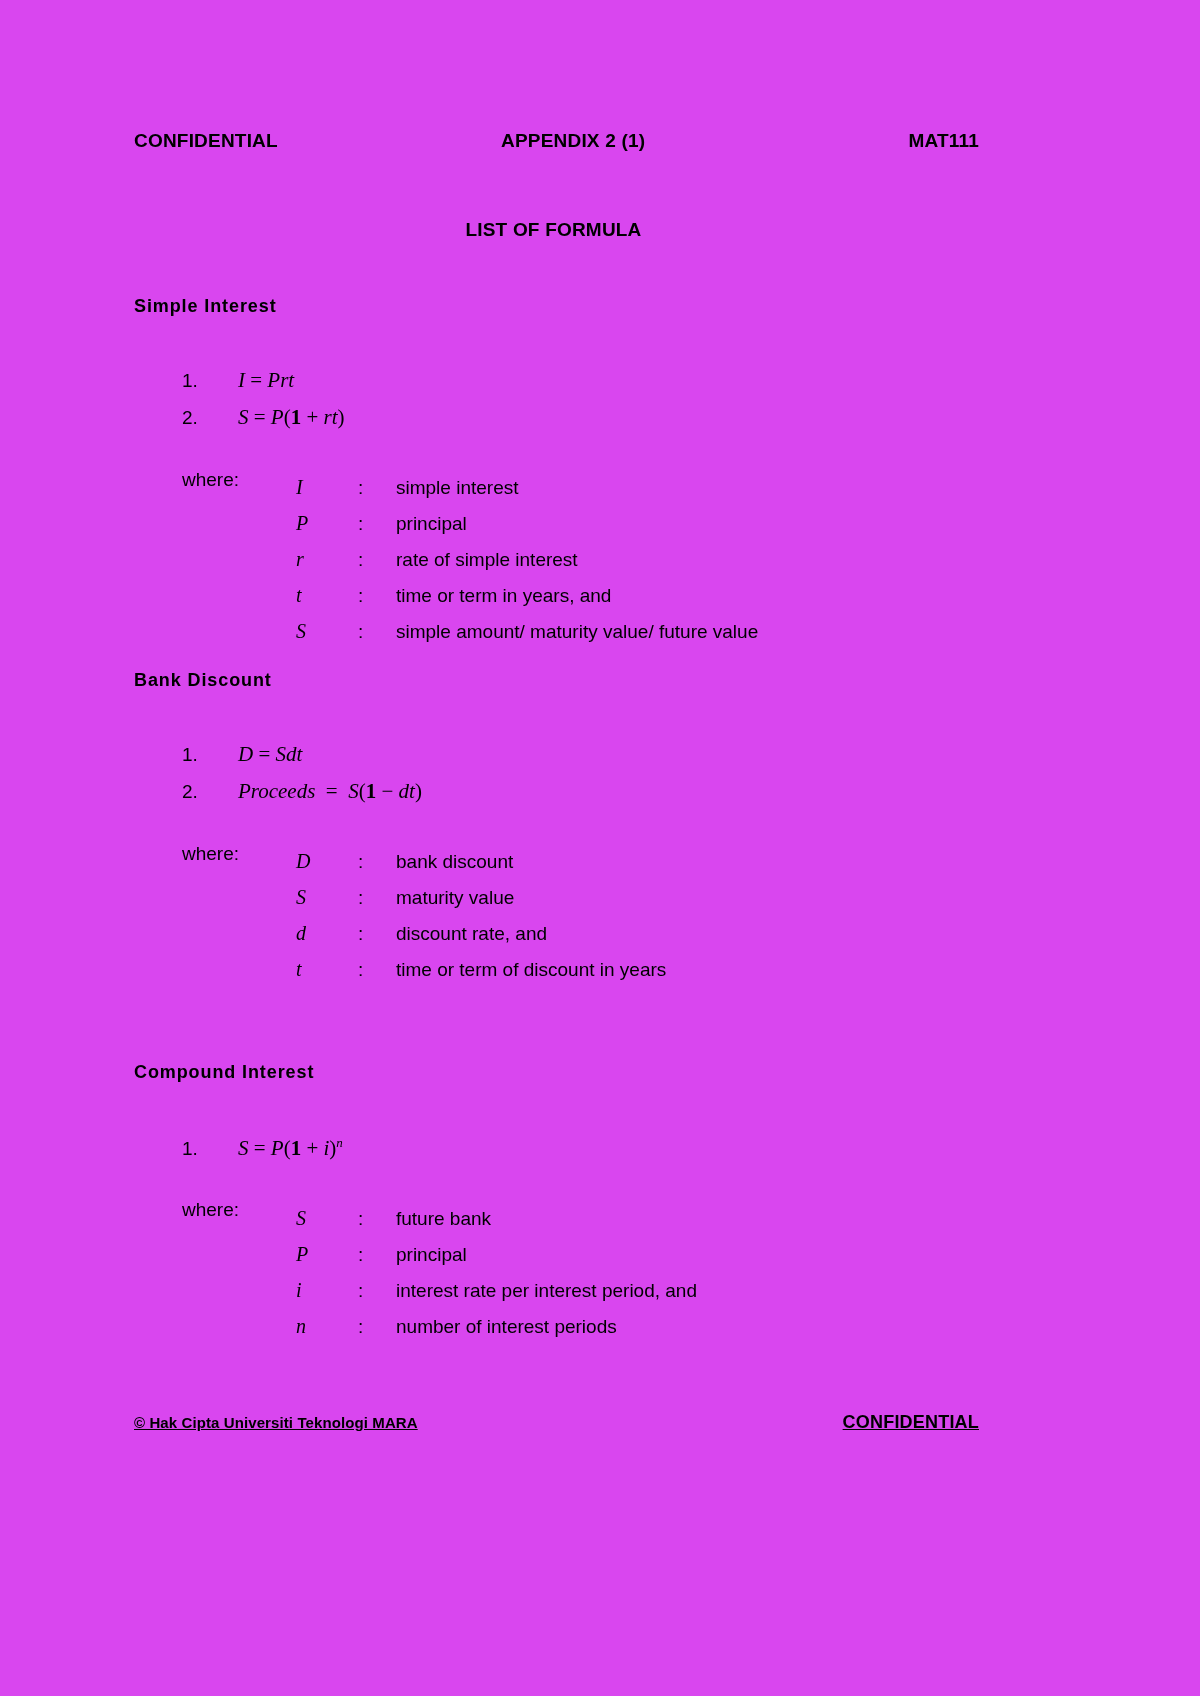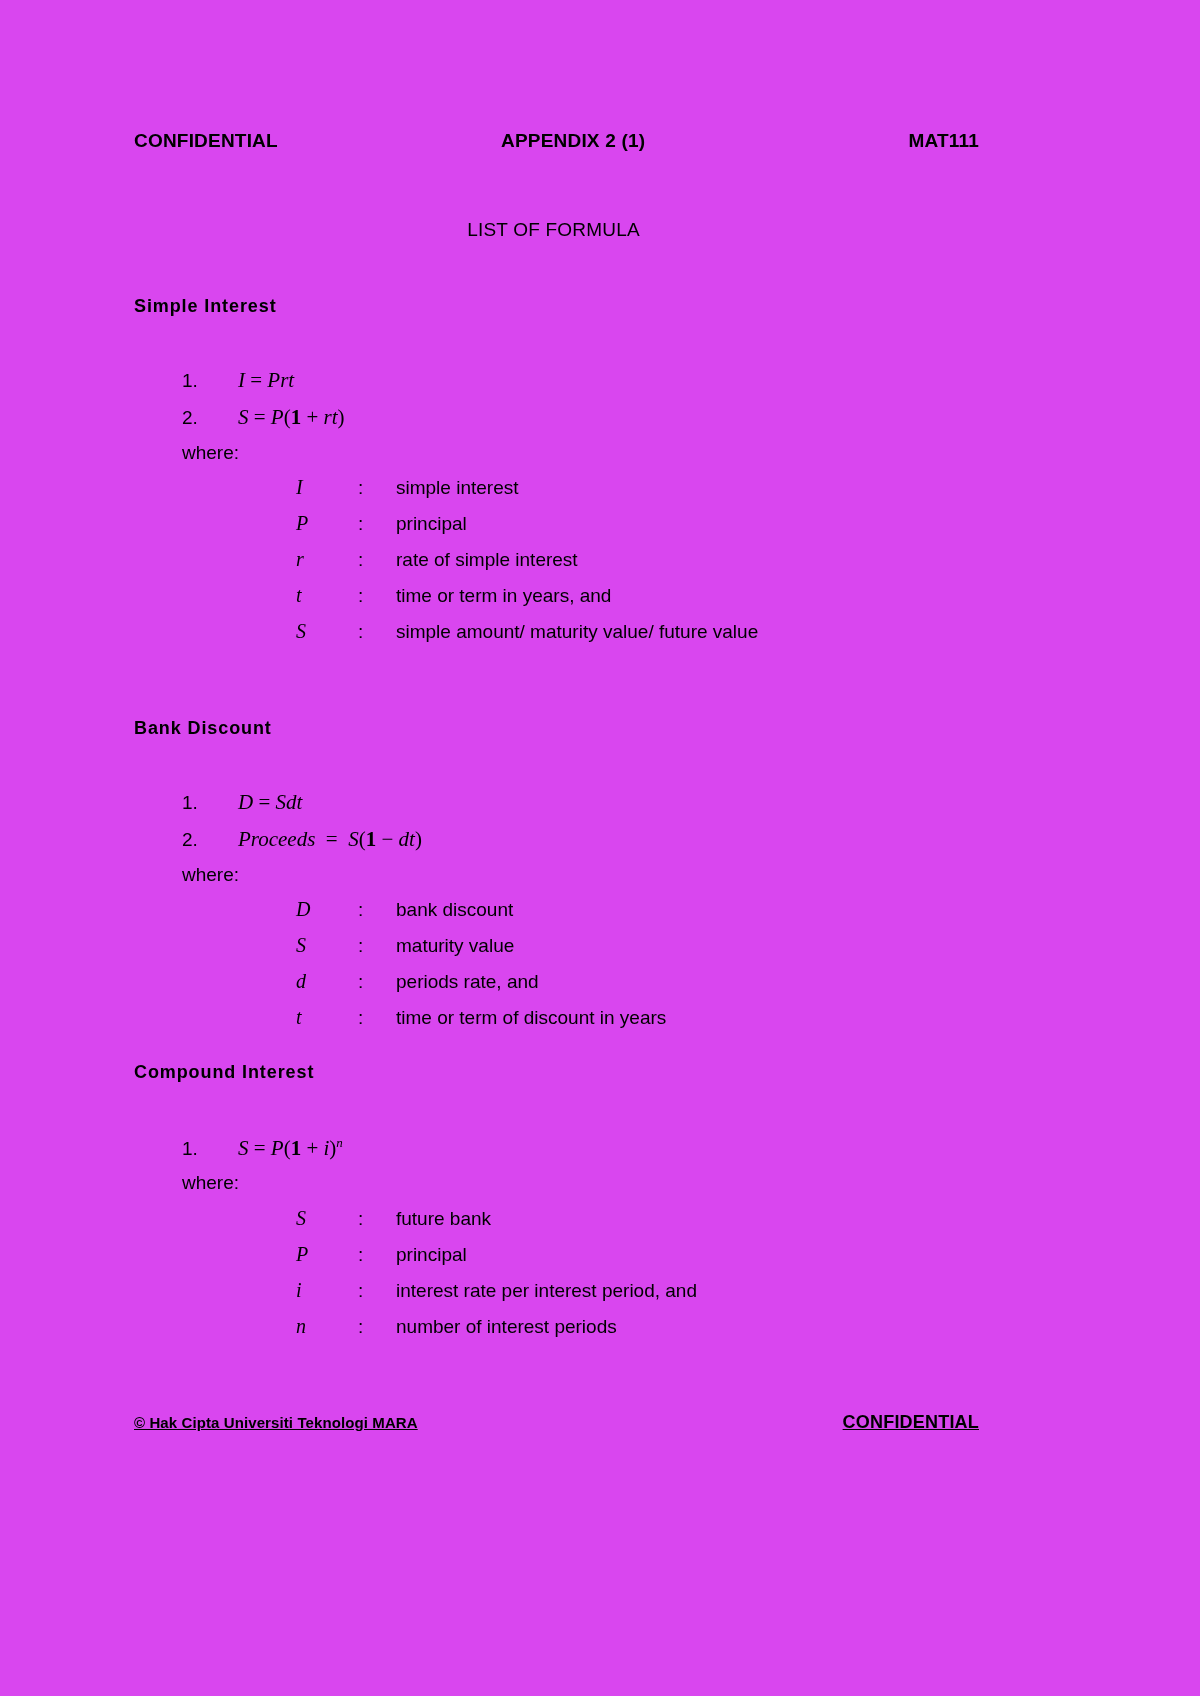"LIST OF FORMULA" .doc-title { font-weight: normal -> bold }
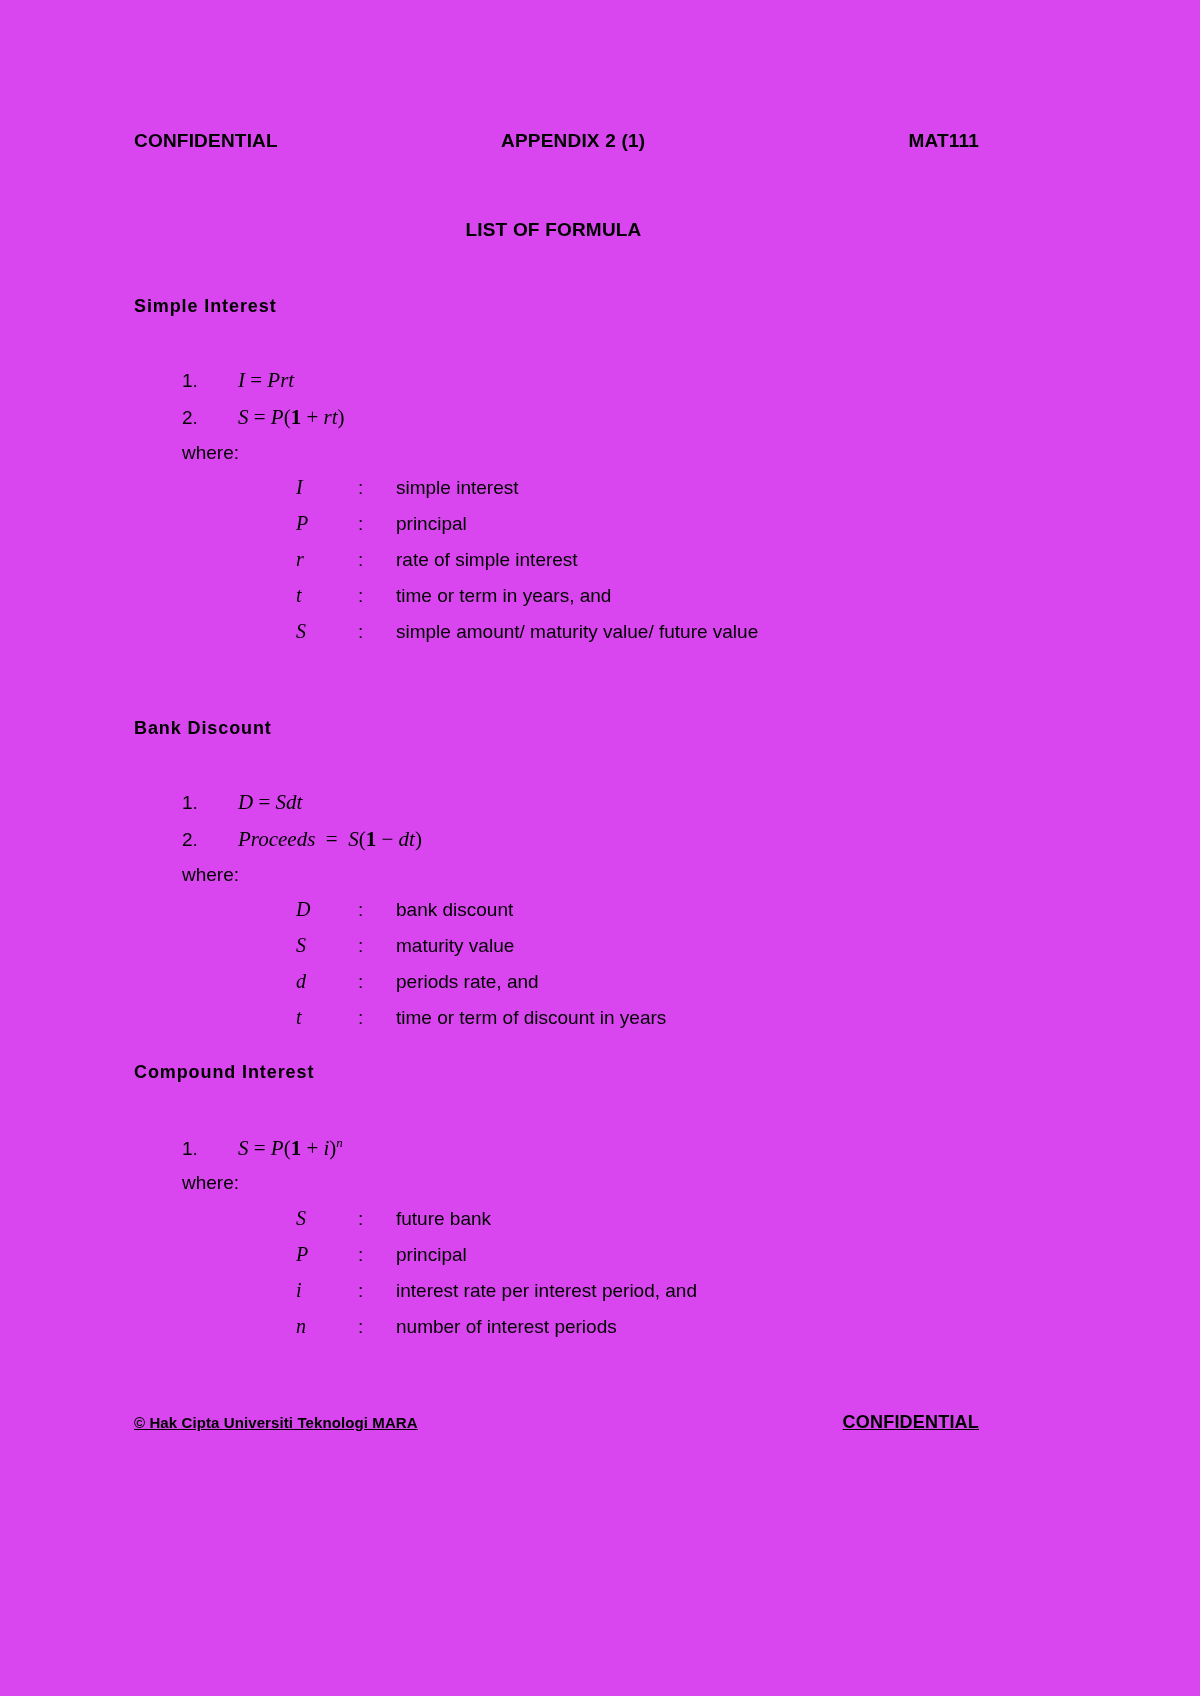"where:" .where-label { margin-top: none -> 27px }
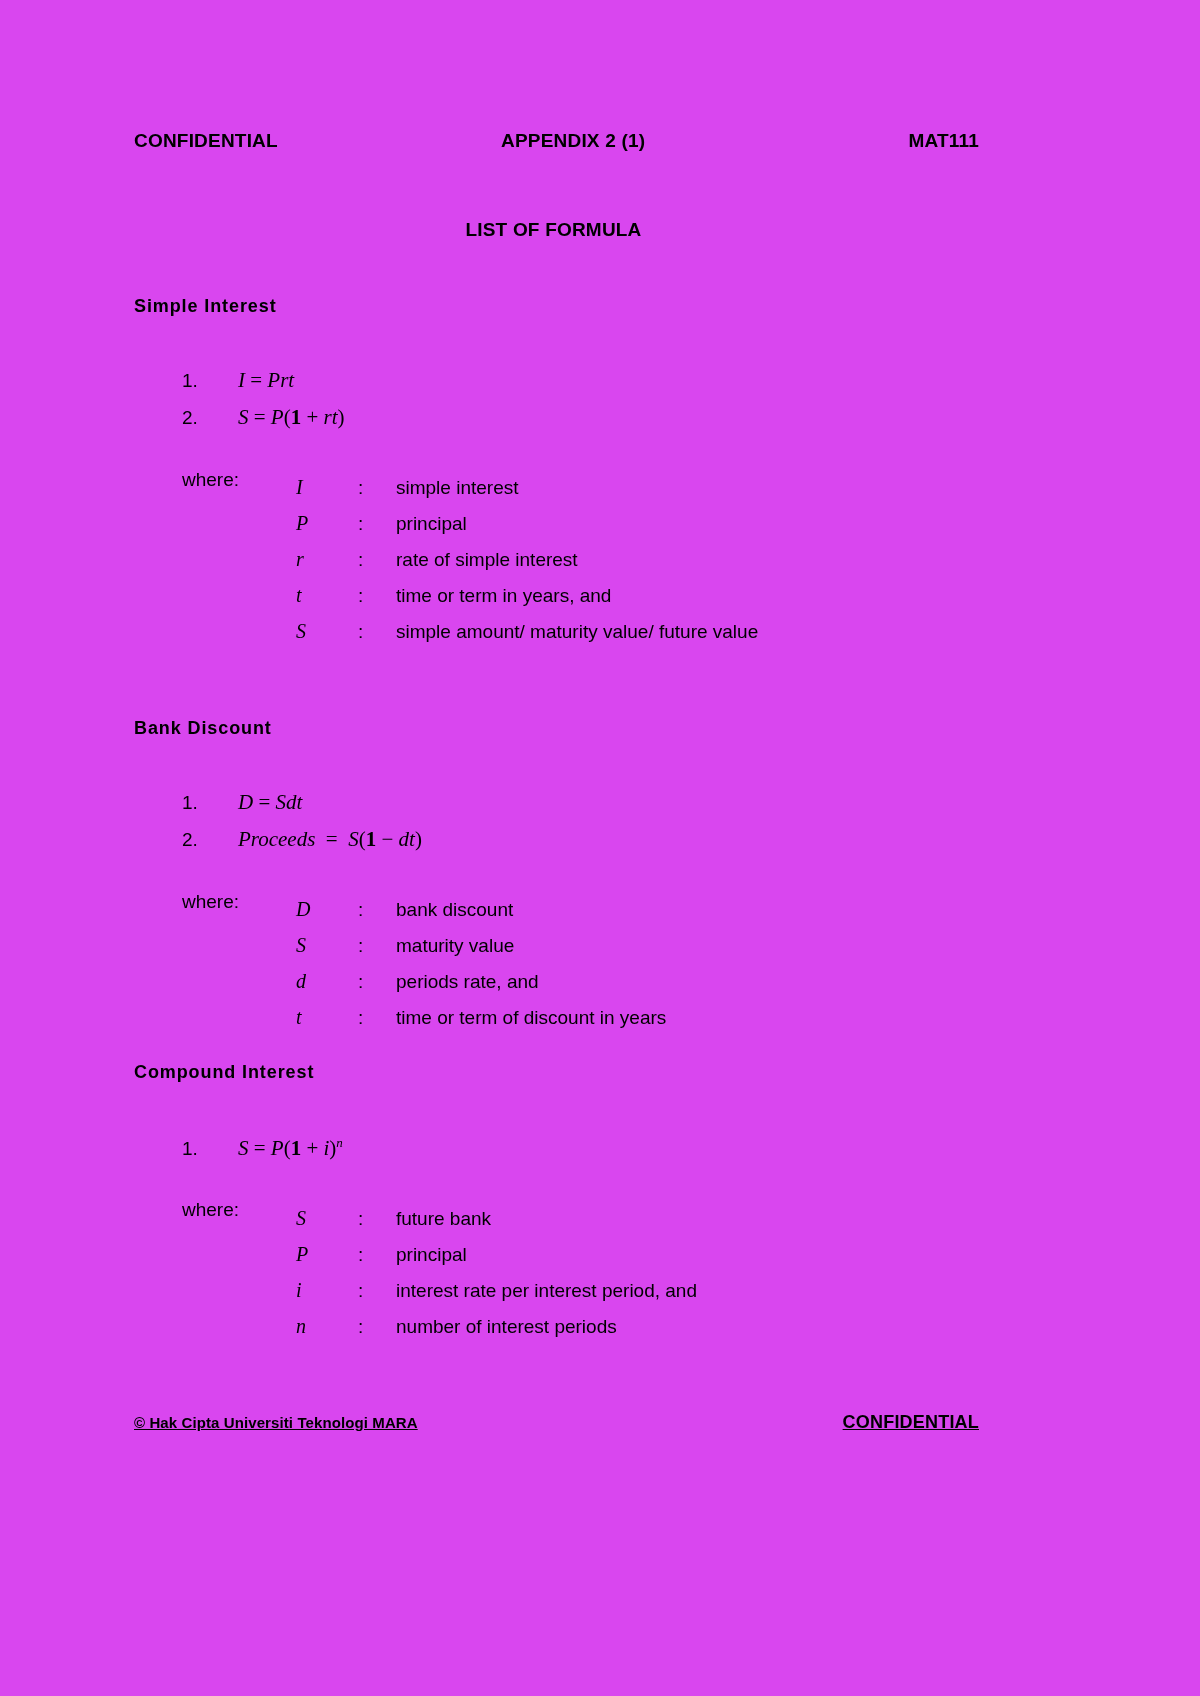"Bank Discount" div.section { top: 430px -> 382px }
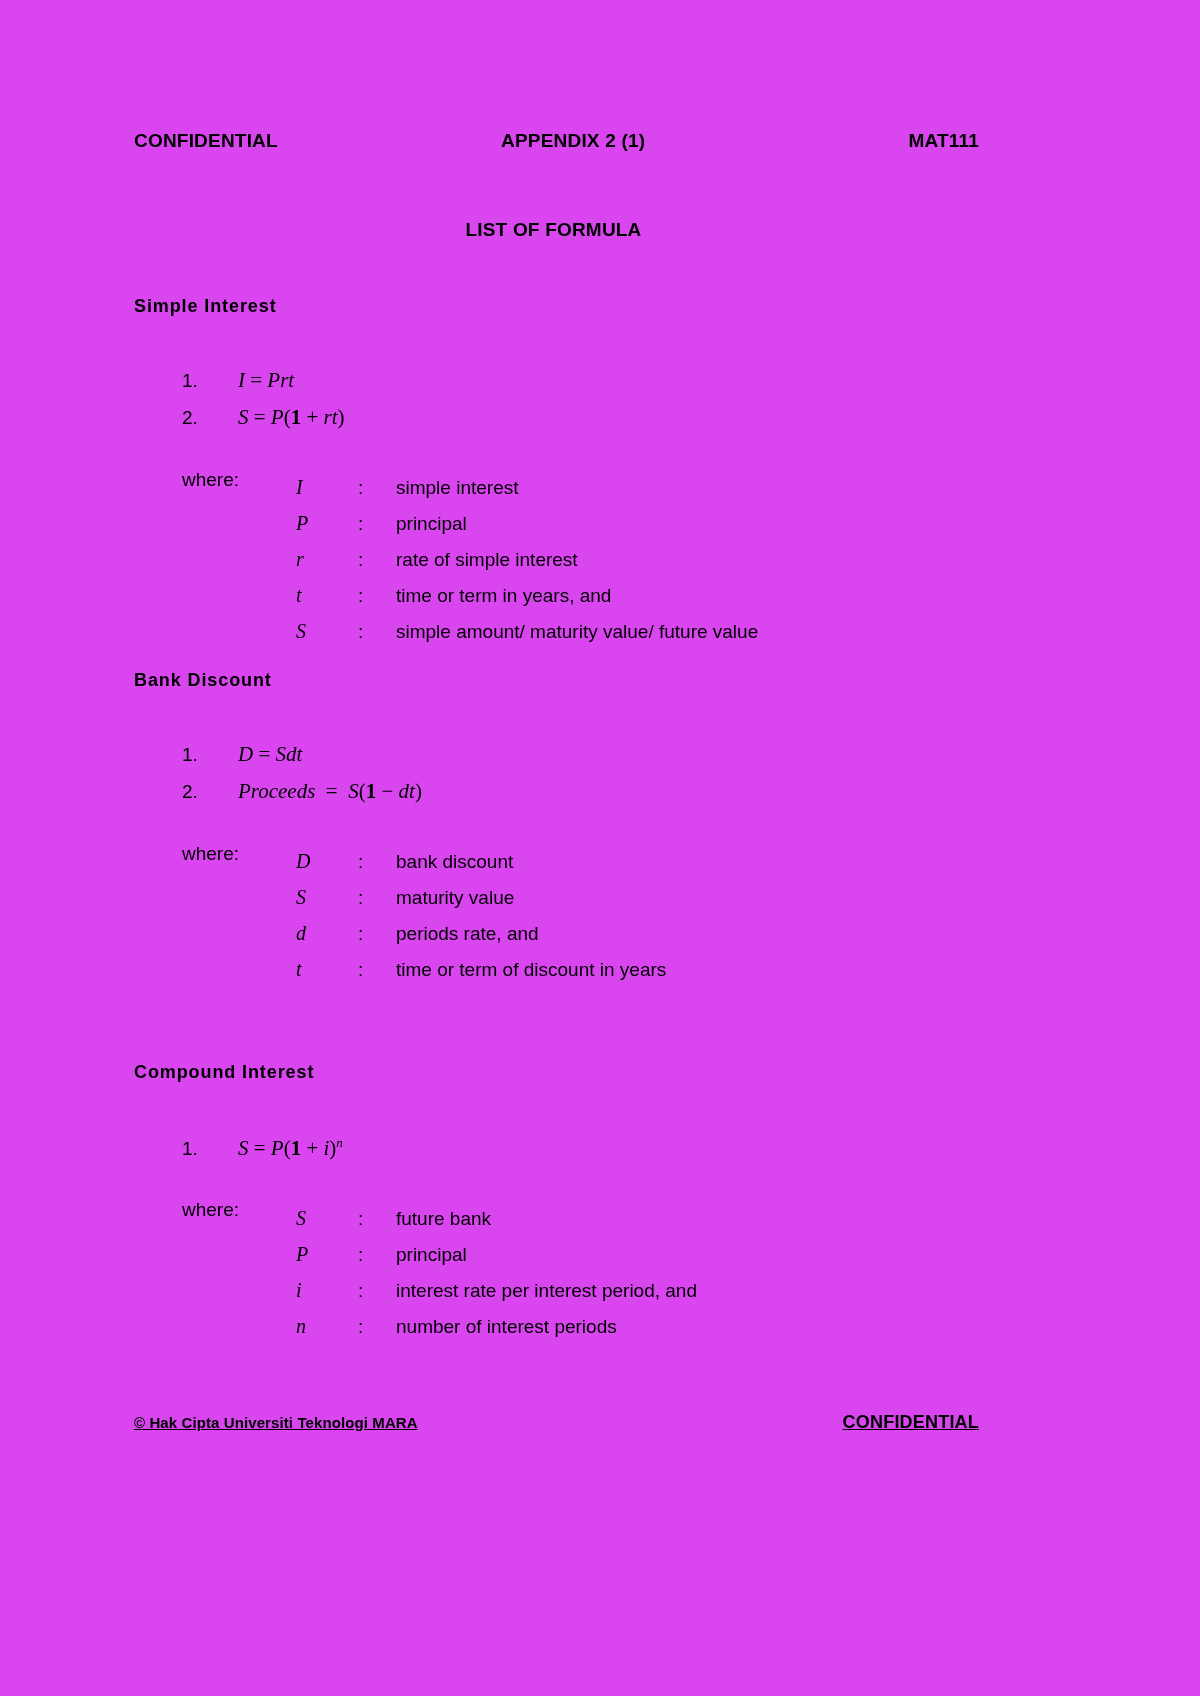"periods rate, and" span.def-text { text: periods -> discount }
